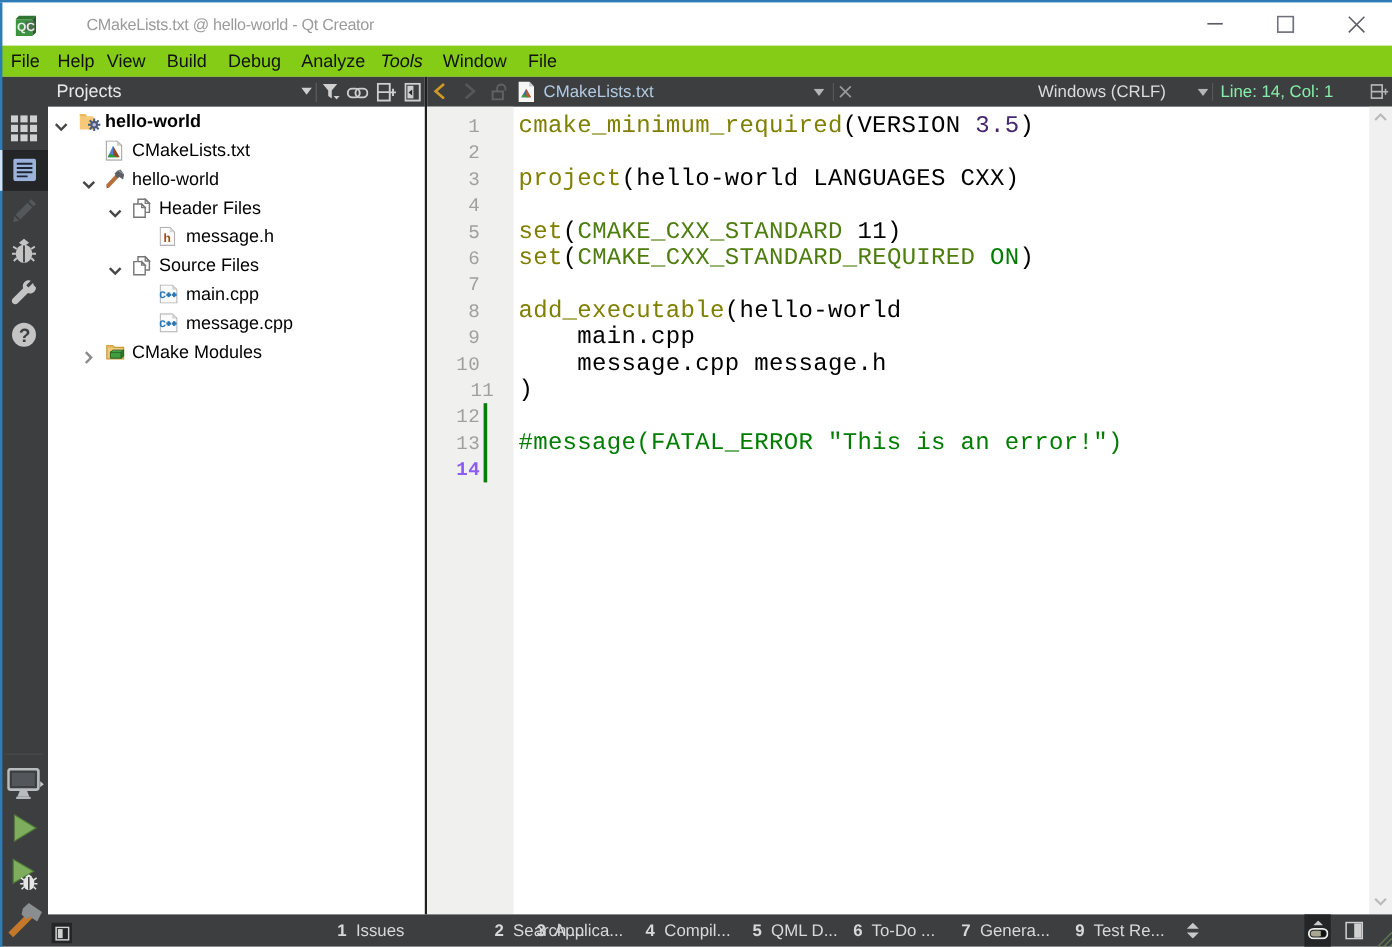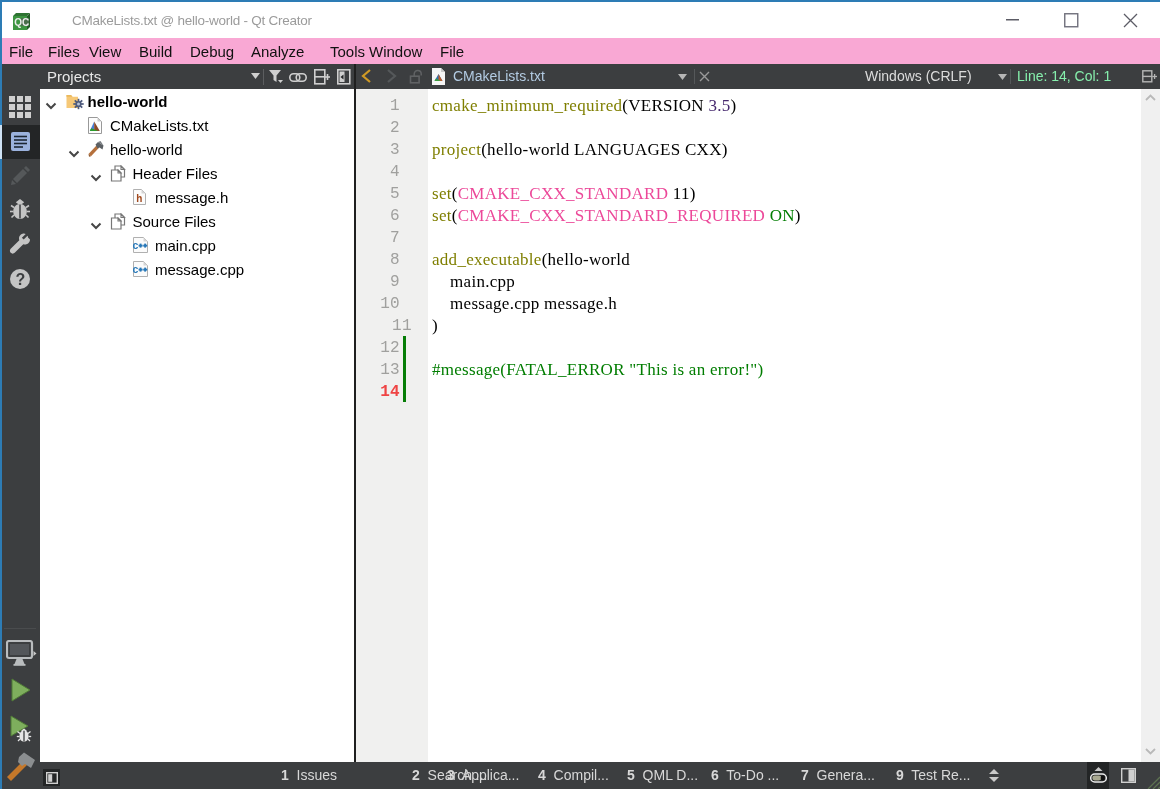"File" #menubar { background: #f9a8d4 -> #84cc16 }
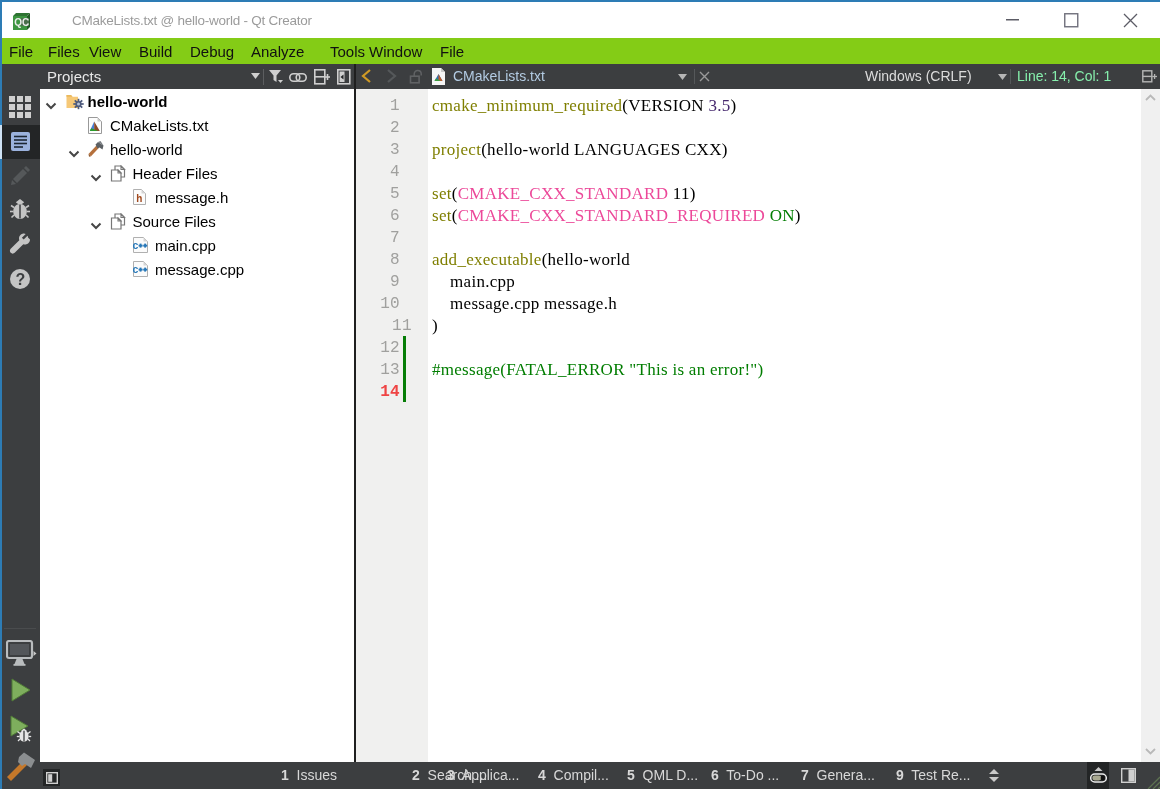"Files" span { text: Files -> Help }
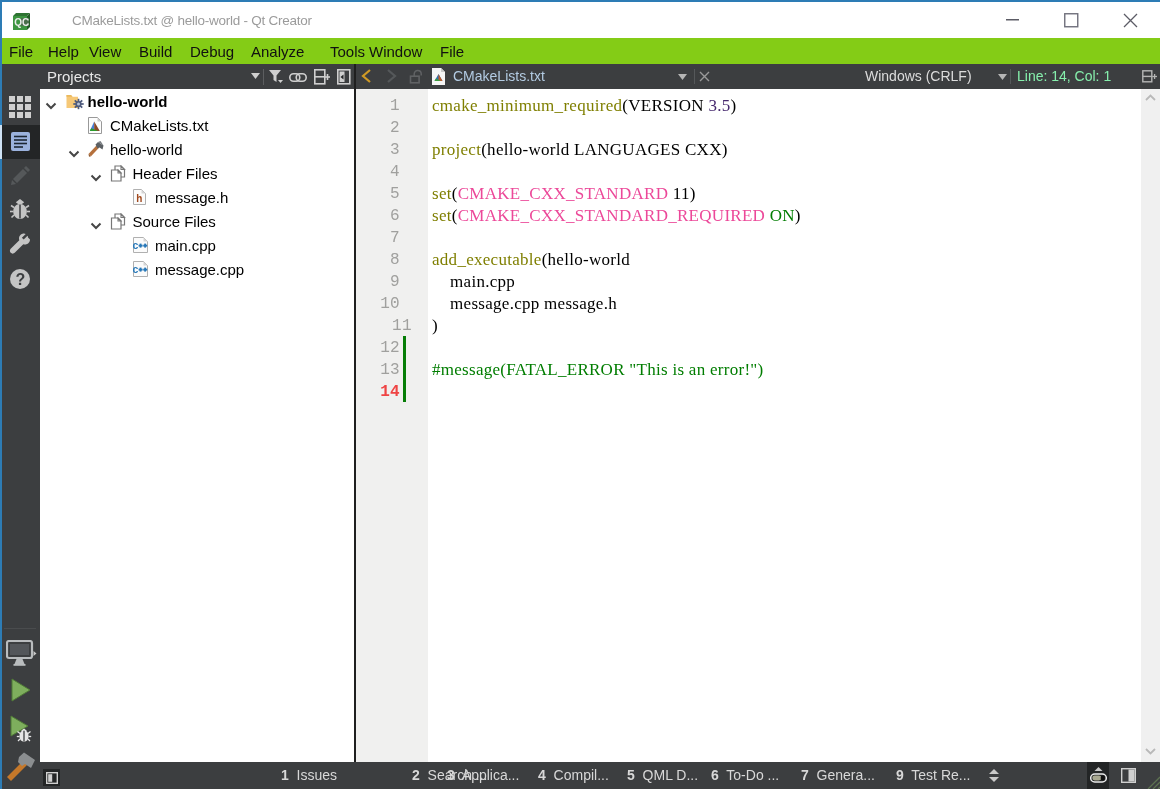"Tools" span { font-style: none -> italic; left: 330px -> 317px }
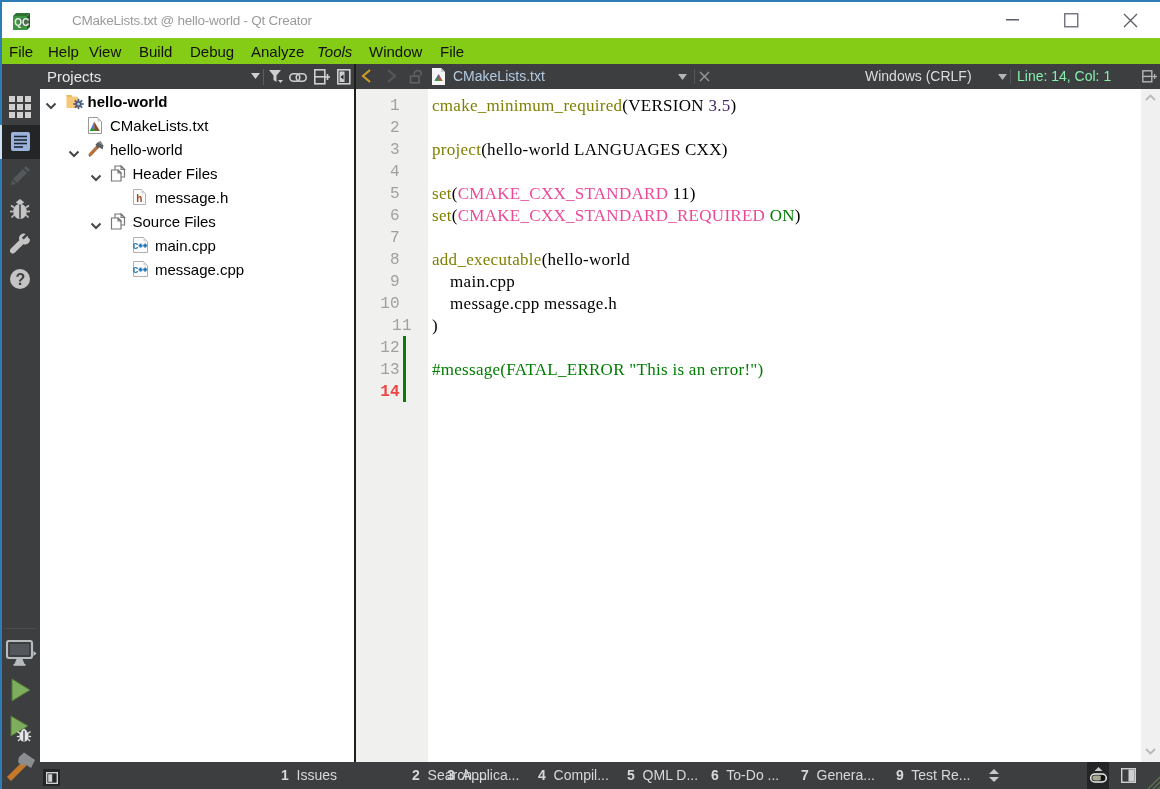"cmake_minimum_required(VERSION 3.5)" .cl { font-family: Liberation Serif, serif -> Liberation Mono, monospace; font-size: 17px -> 20px }
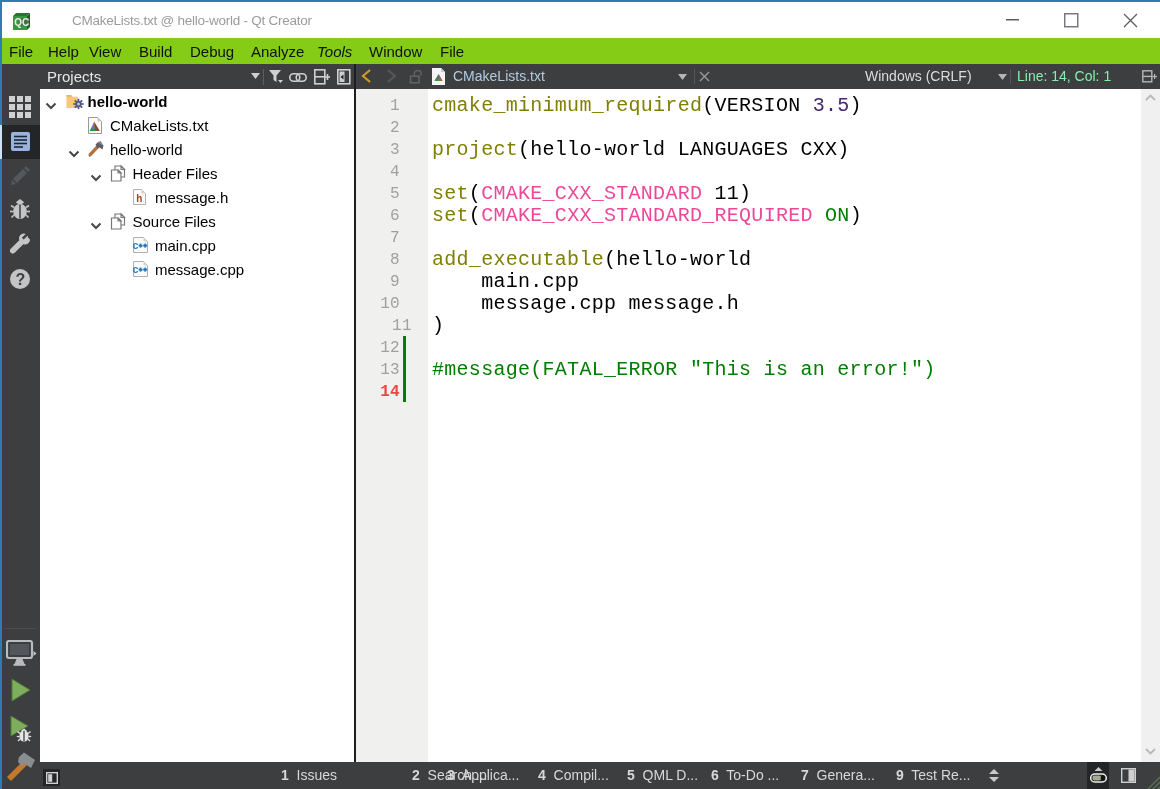"CMAKE_CXX_STANDARD" .vr { color: #ec4899 -> #4d7c0f }
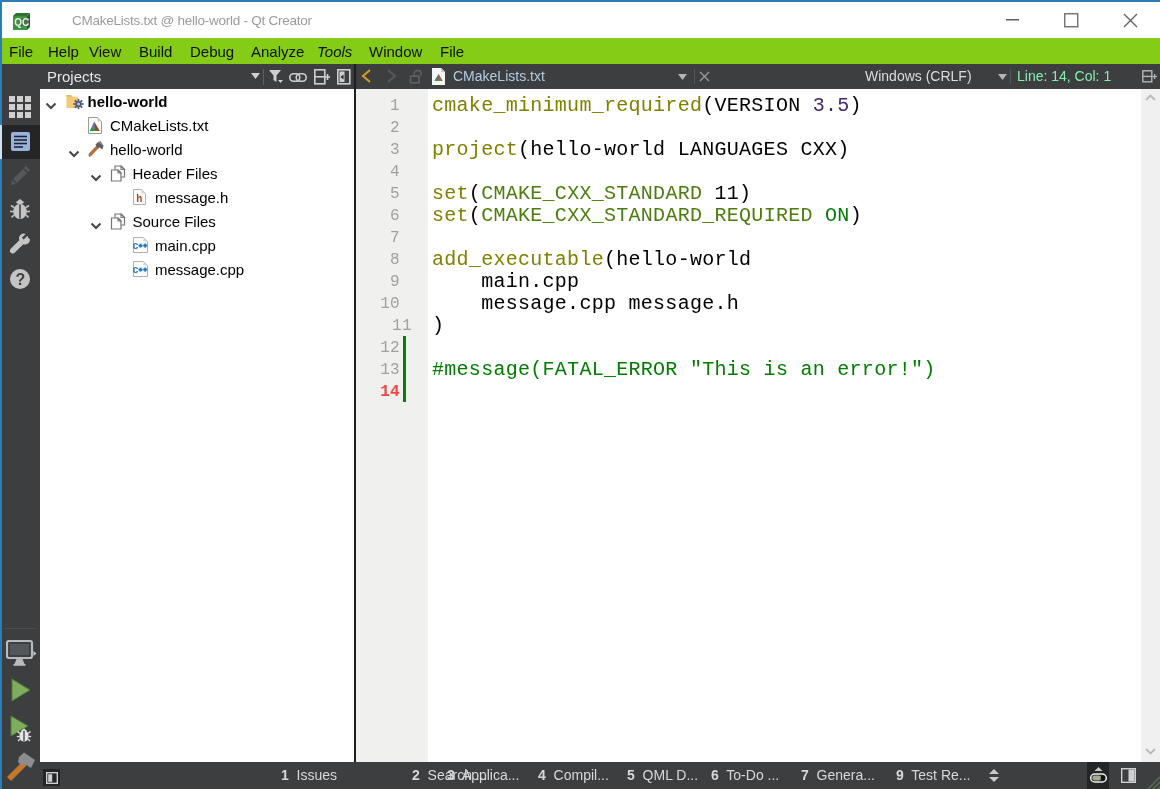"CMake Modules" div.trow { html: none -> <div> <div> <svg> <path></path> </svg> </div> <div> <svg> <path></path> <path></path> <polygon></polygon> <polygon></polygon> <polygon></polygon> </svg> </div> <span>CMake Modules</span> </div> }
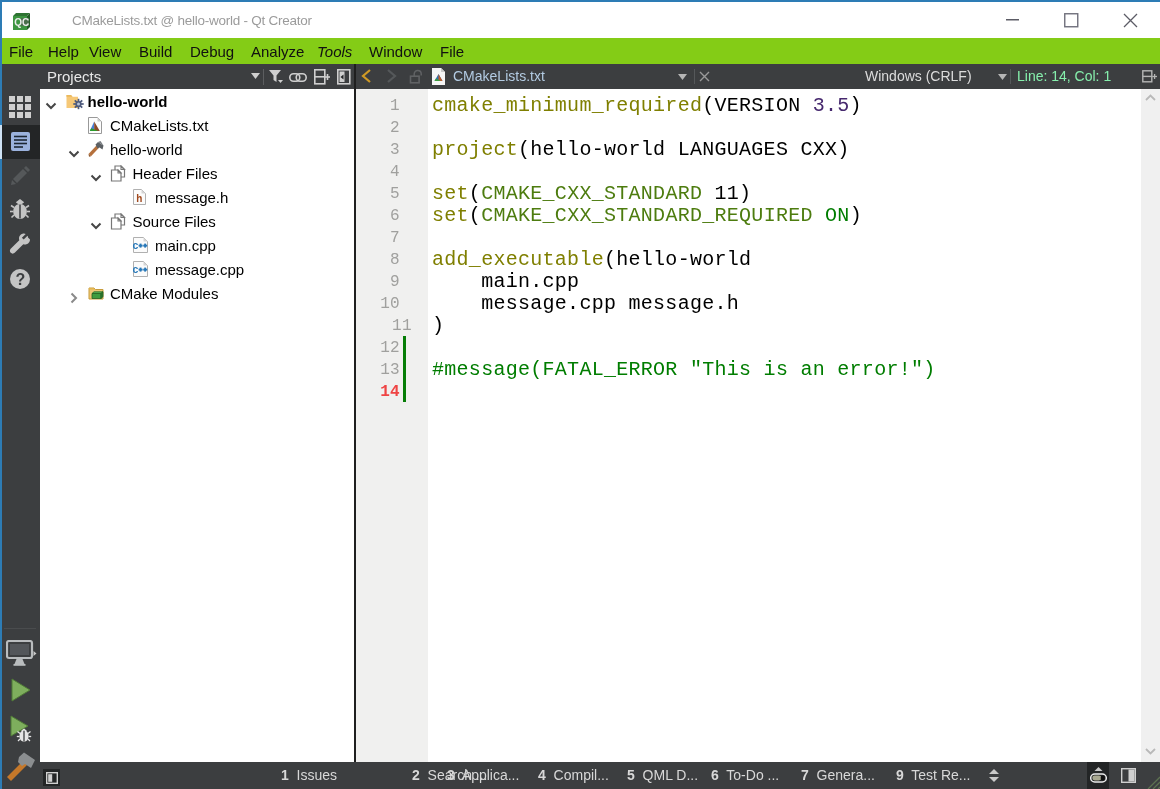"14" .ln.cur { color: #ef4444 -> #8b5cf6 }
